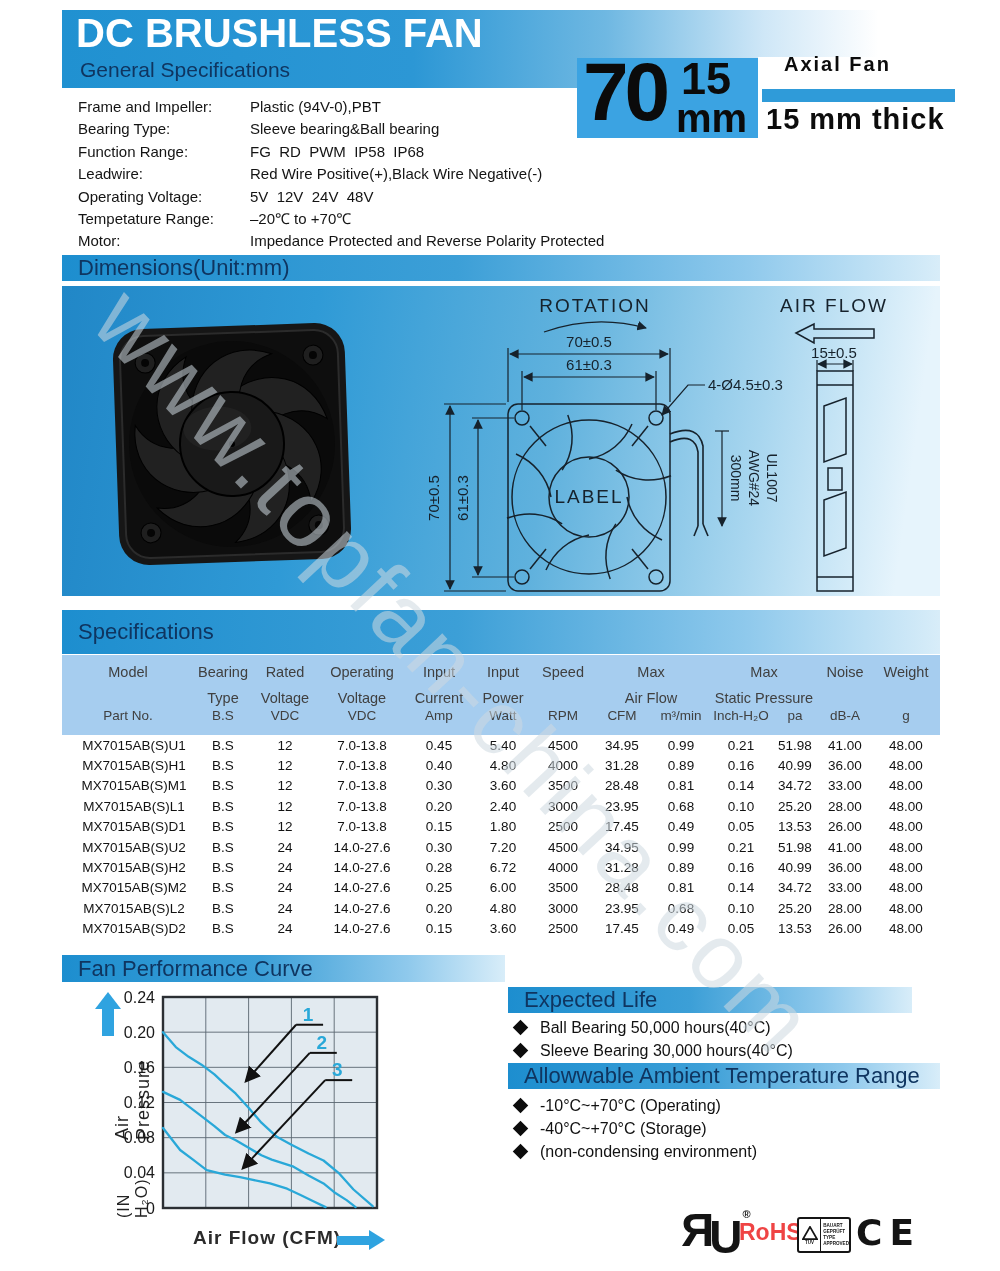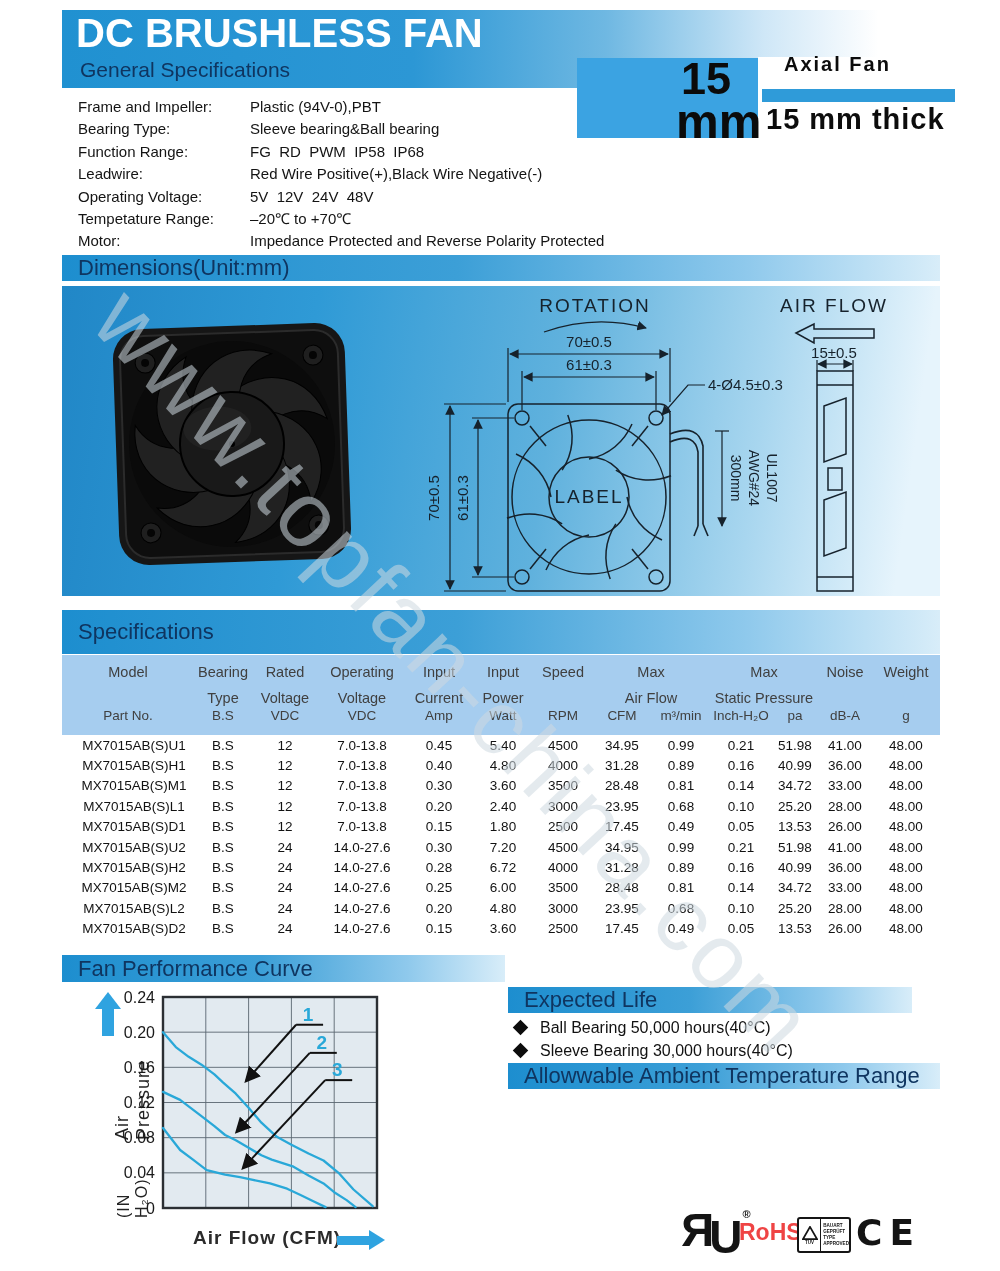"70" span.badge-70 { html: none -> <span>70</span> }
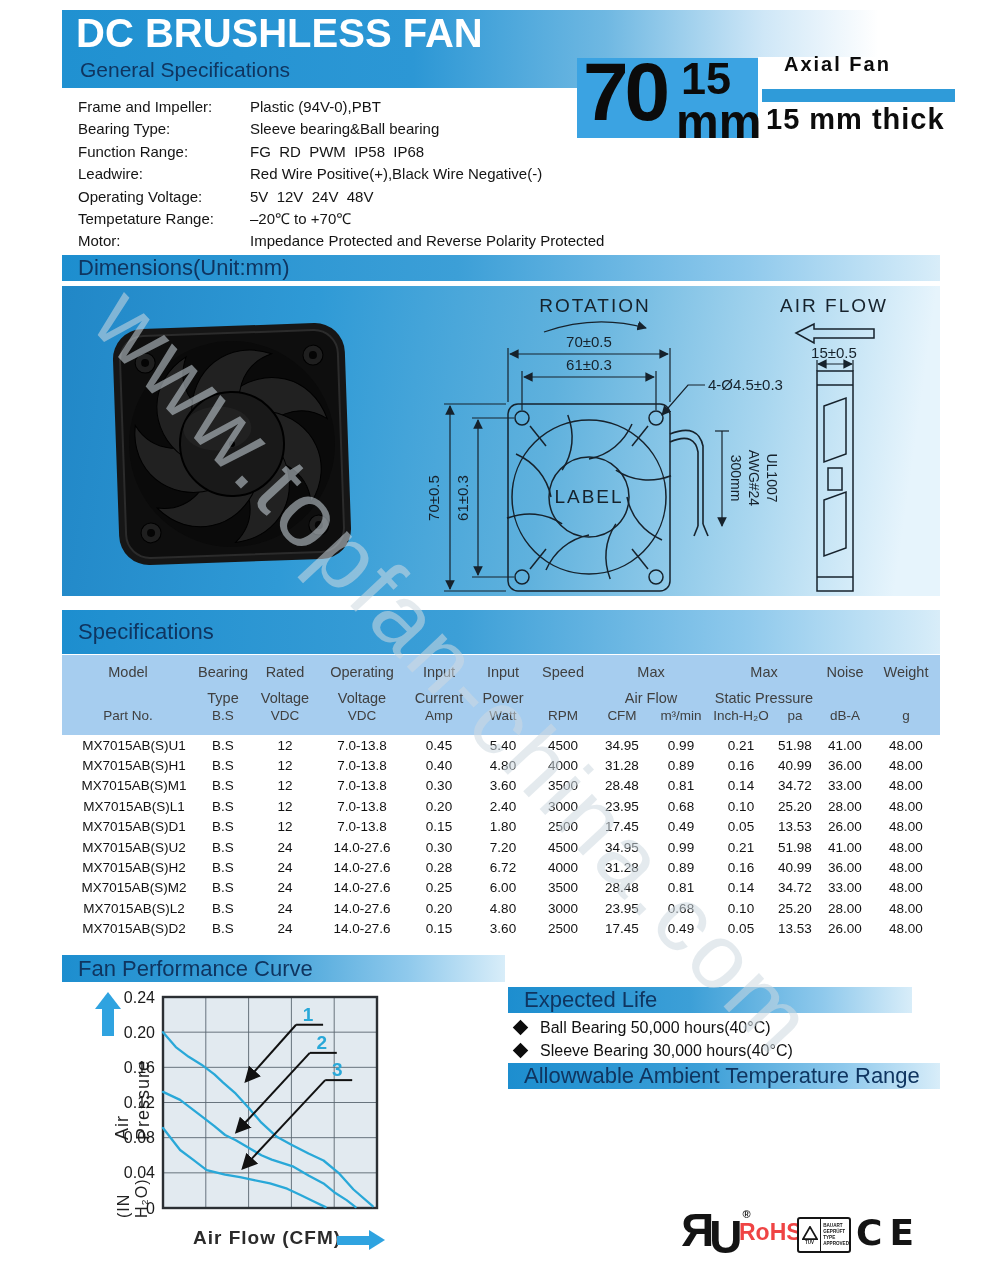"mm" .badge-mm { font-size: 48px -> 40px }
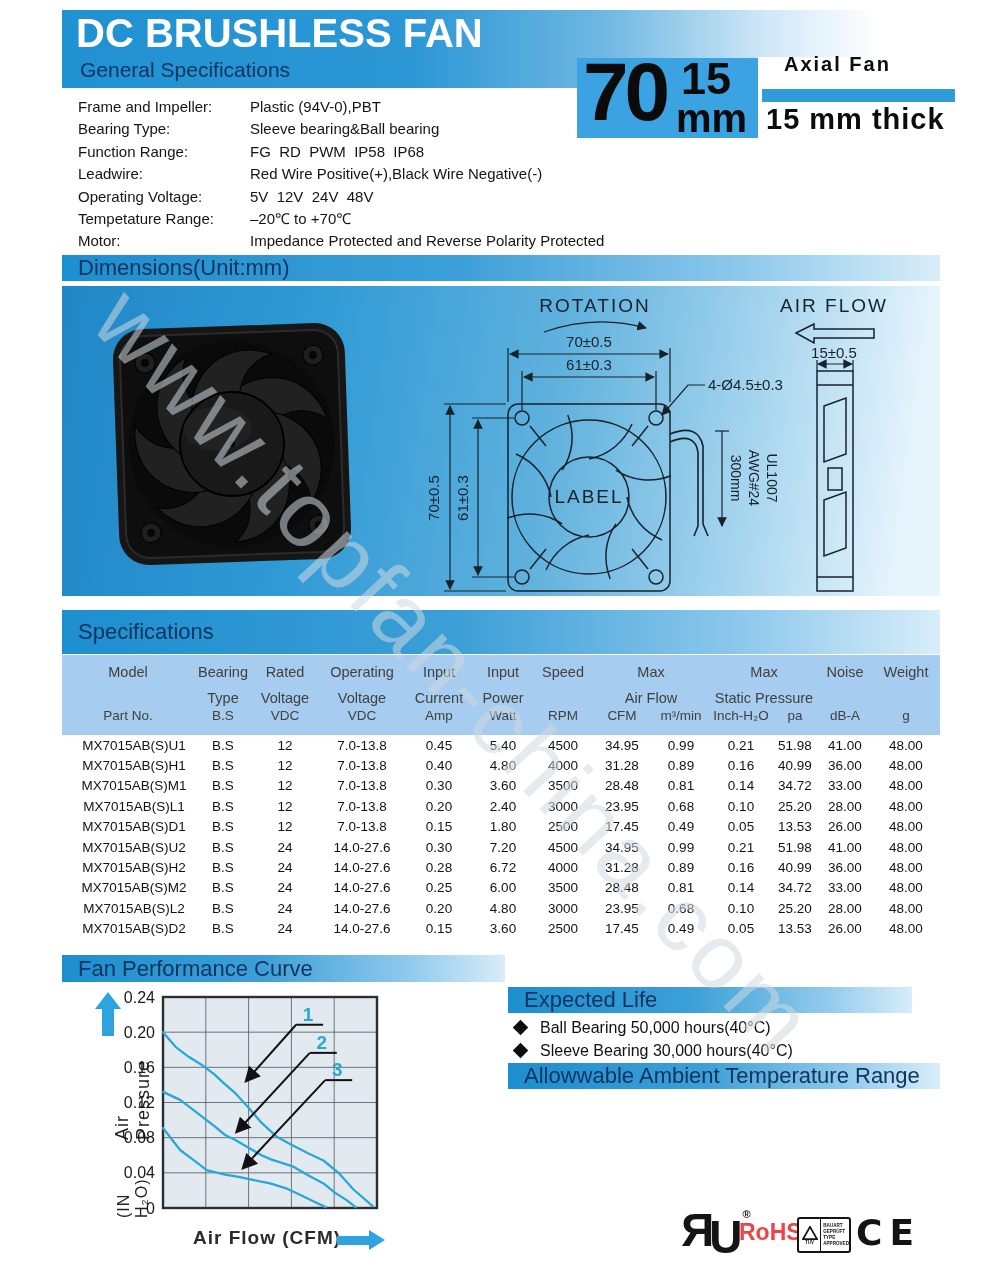"-10°C~+70°C (Operating)" div.bullet-list { html: none -> <div> <div> <span></span> <span>-10°C~+70°C (Operating)</span> </div> <div> <span></span> <span>-40°C~+70°C (Storage)</span> </div> <div> <span></span> <span>(non-condensing environment)</span> </div> </div> }
